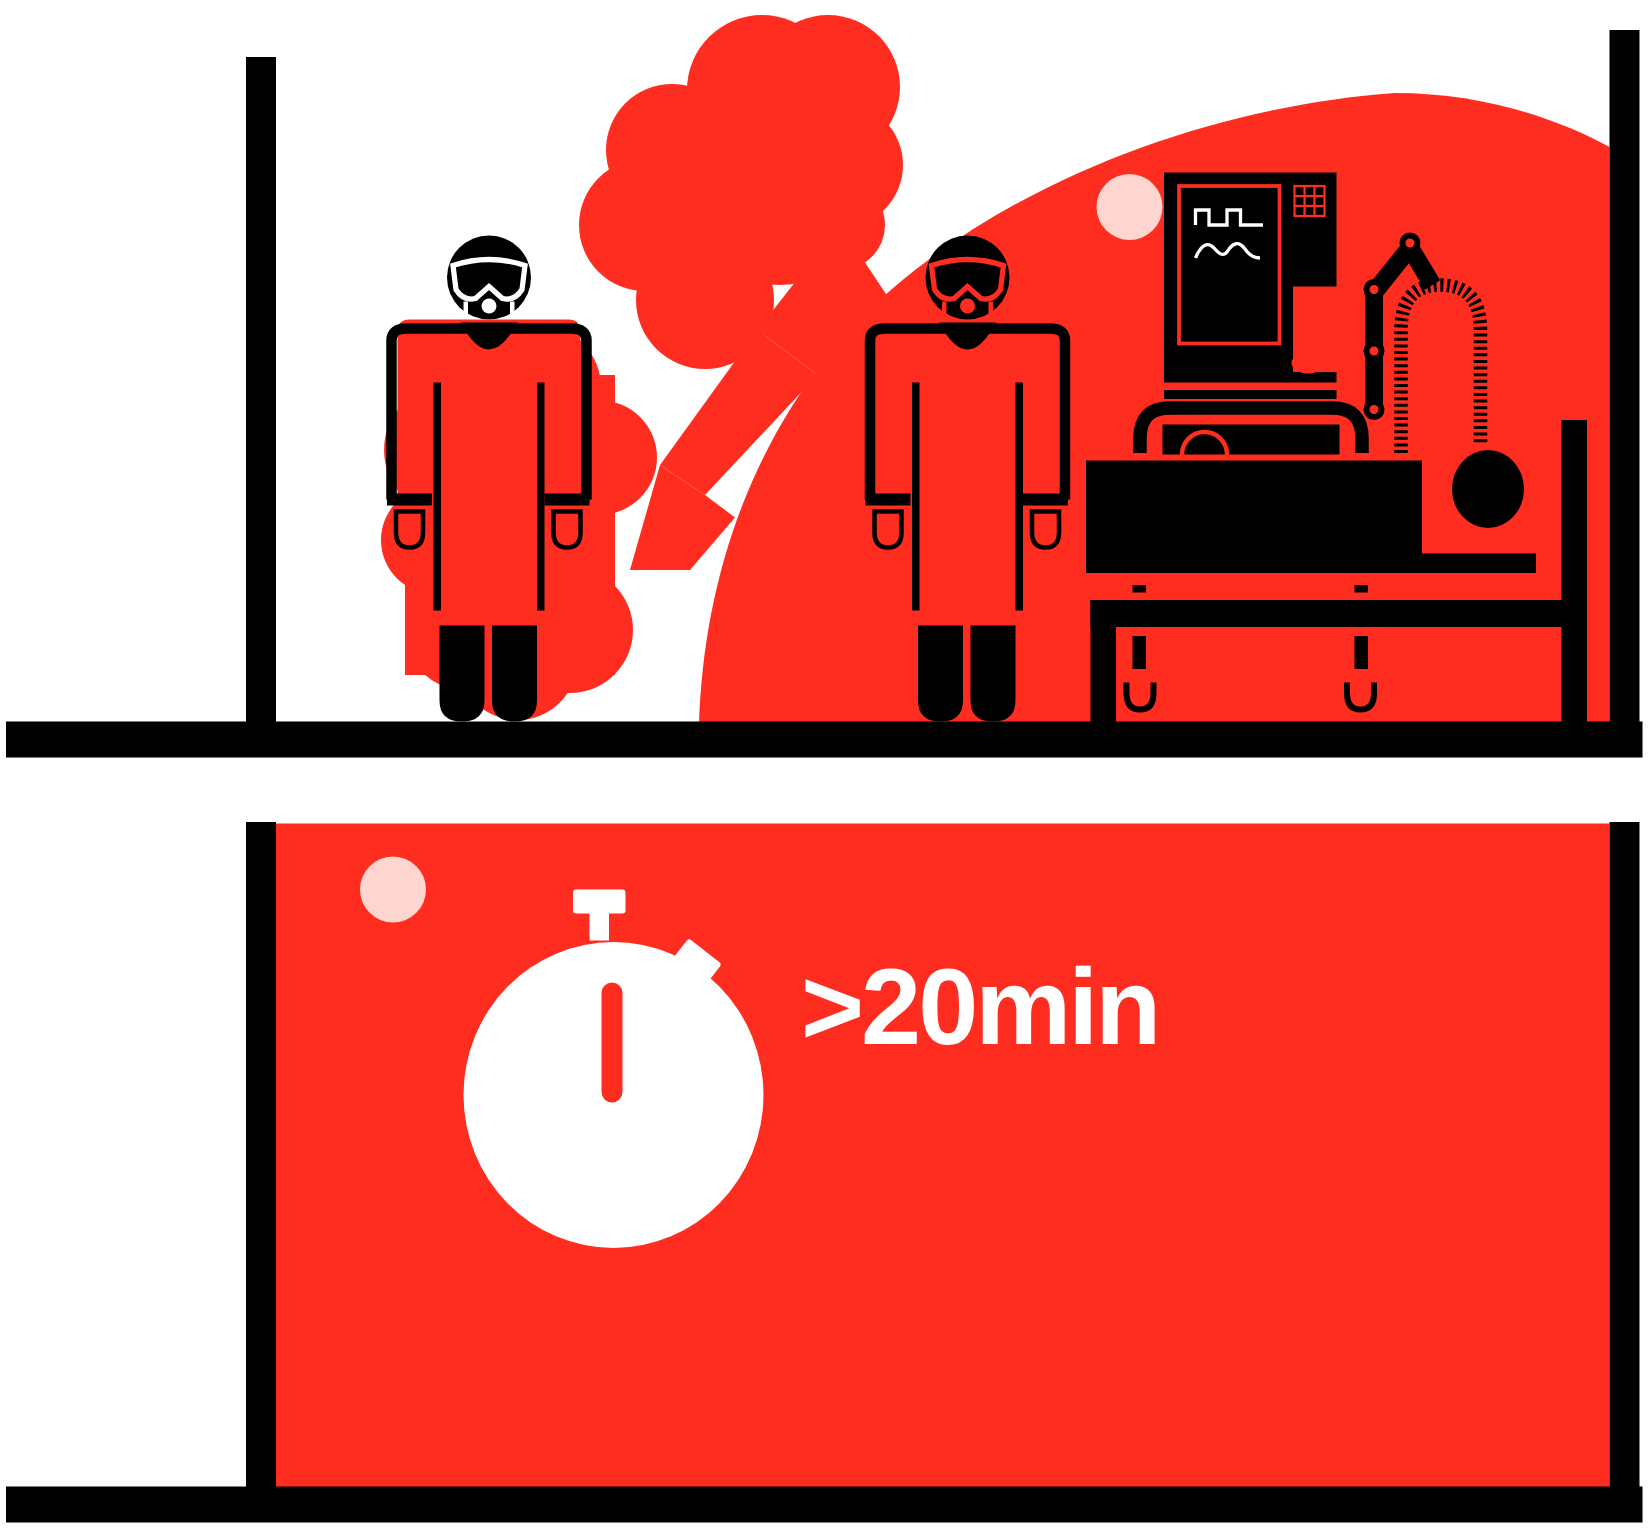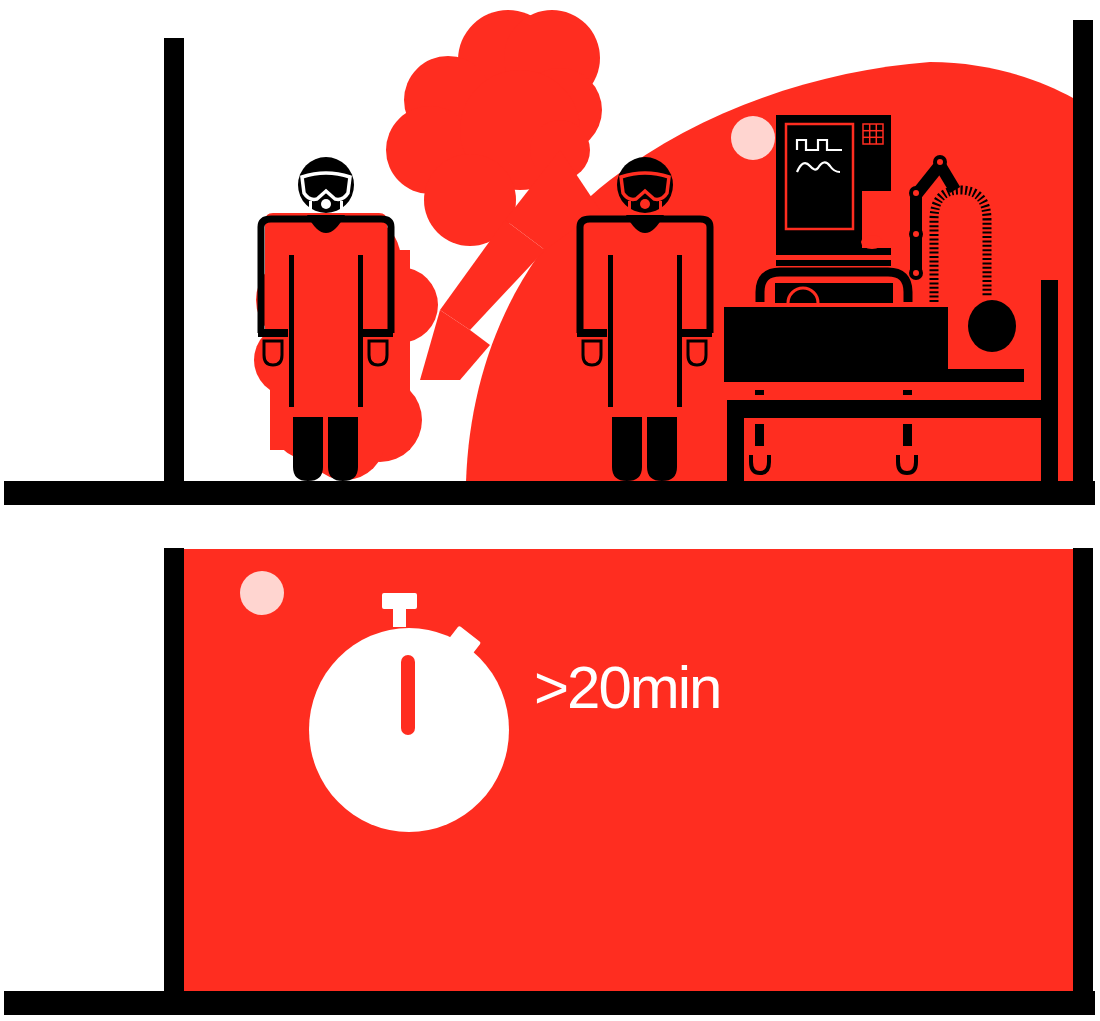">20min" .timer-label { font-size: 60px -> 72px; font-weight: normal -> bold; top: 640px -> 624px }
